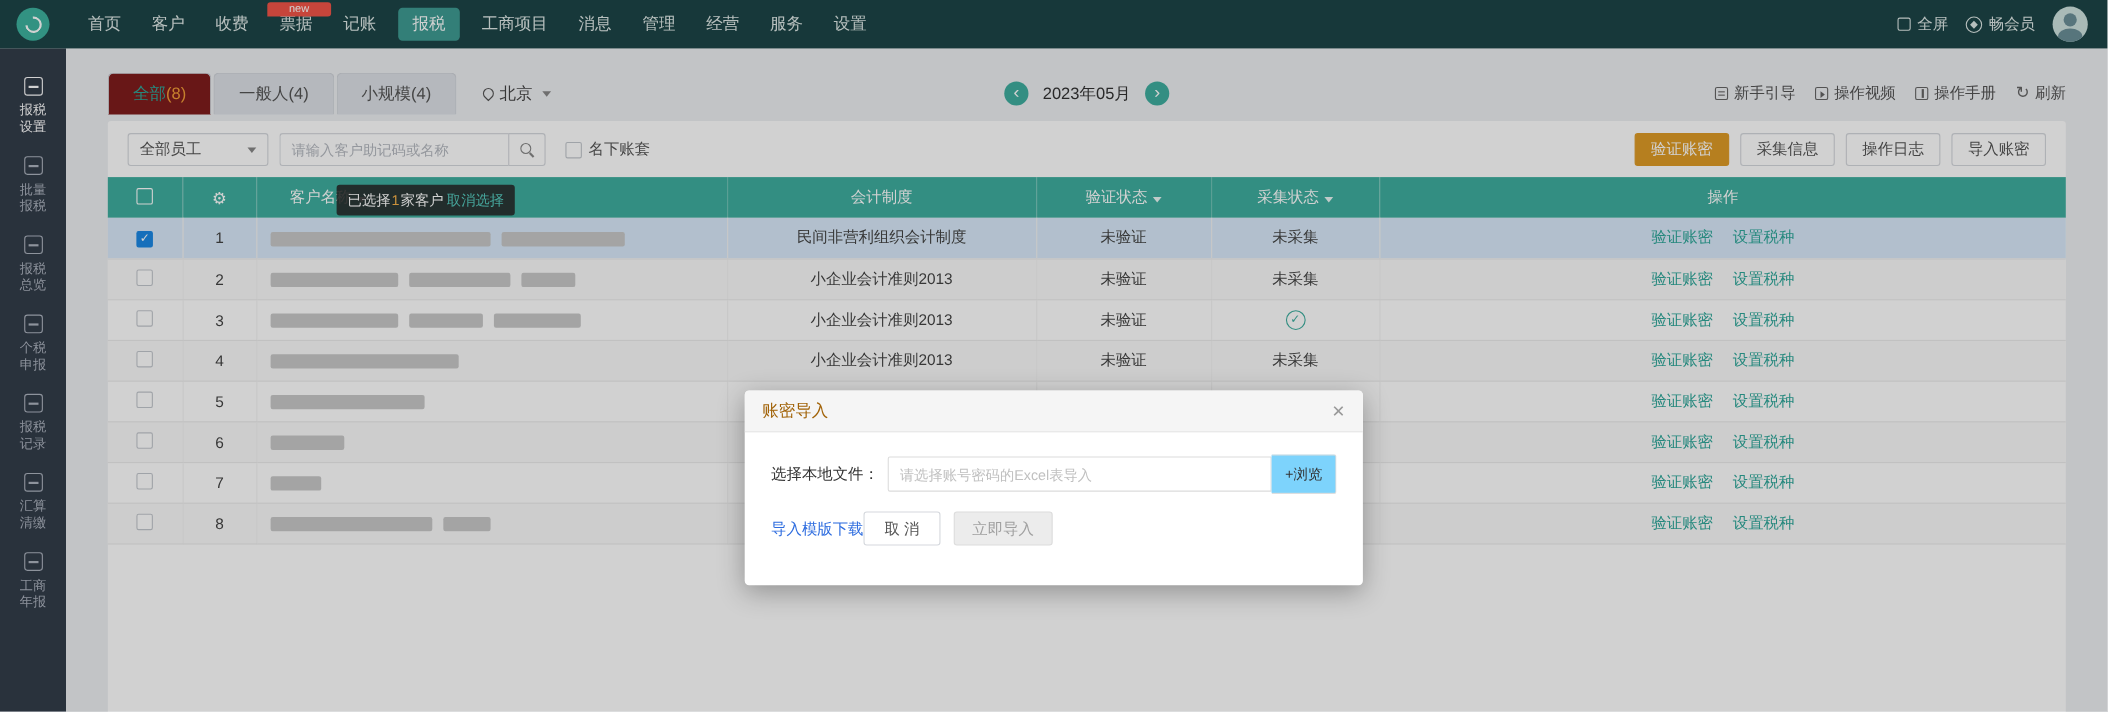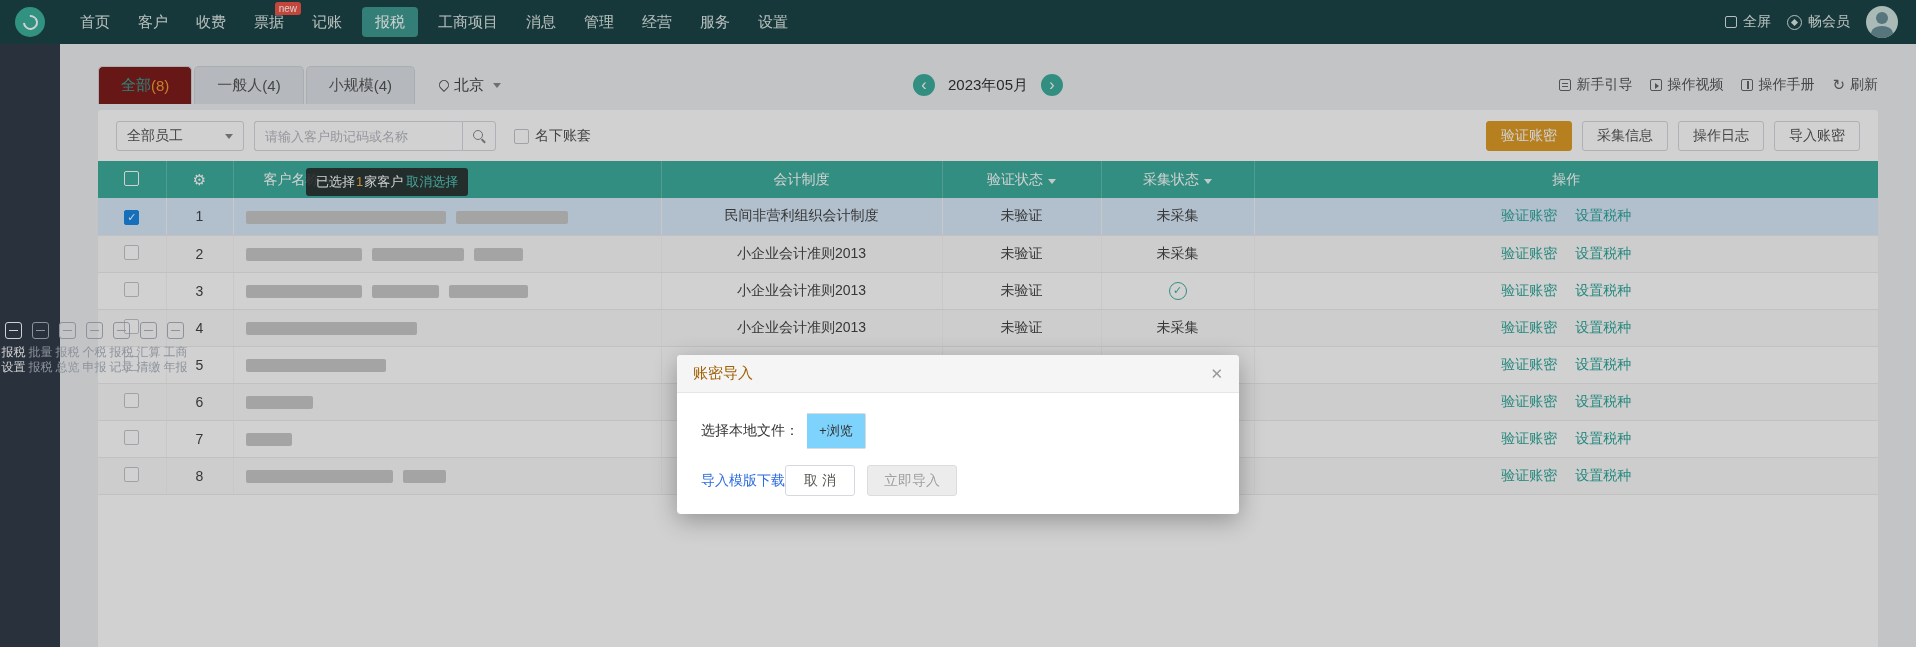"new" .badge-new { padding: 0 4px -> 0 20px }
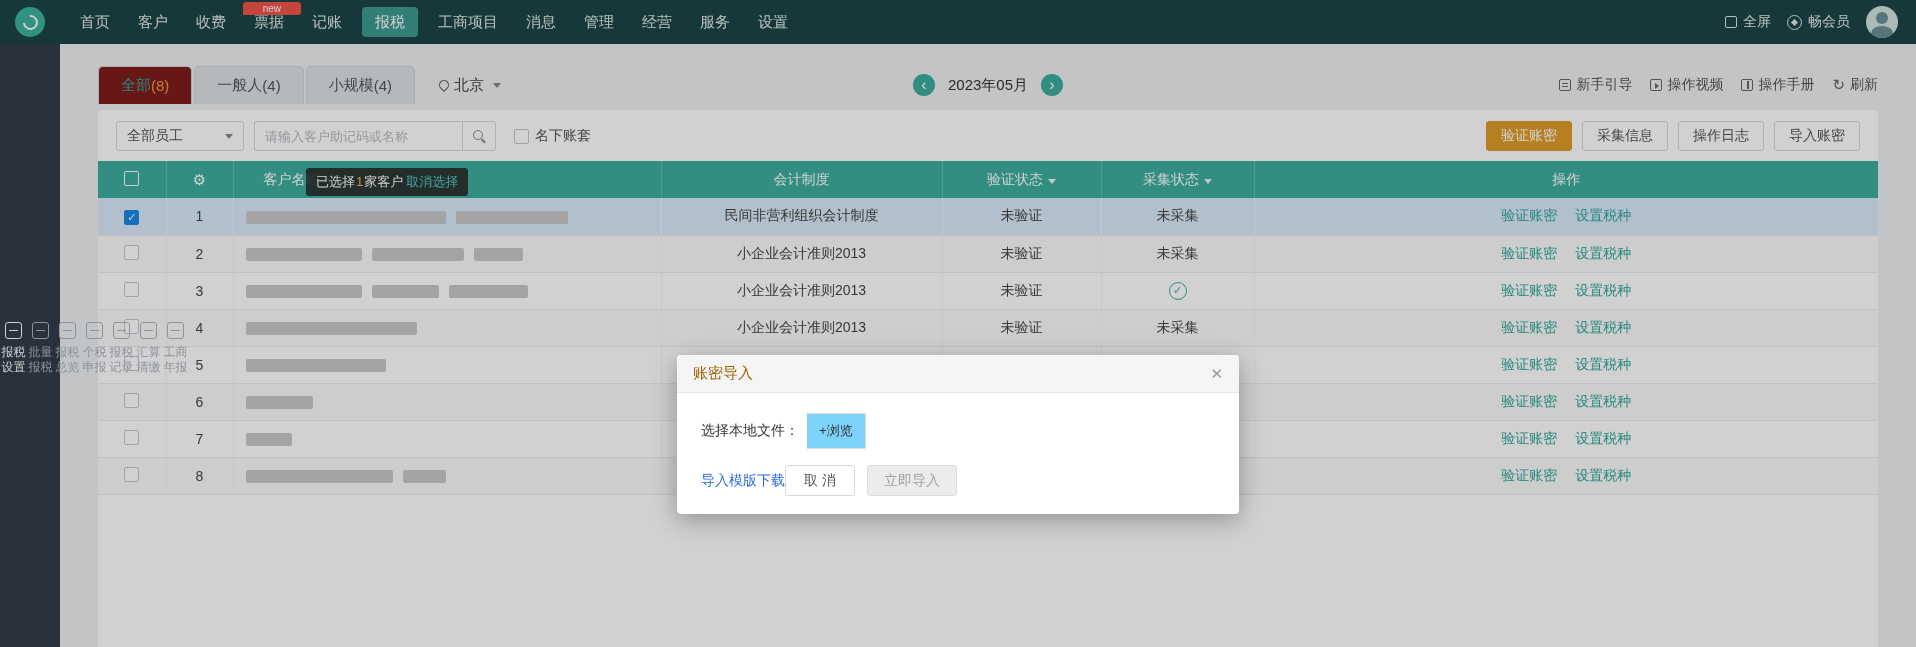"报税设置" .sidebar { flex-direction: row -> column; padding-top: 4px -> 16px }
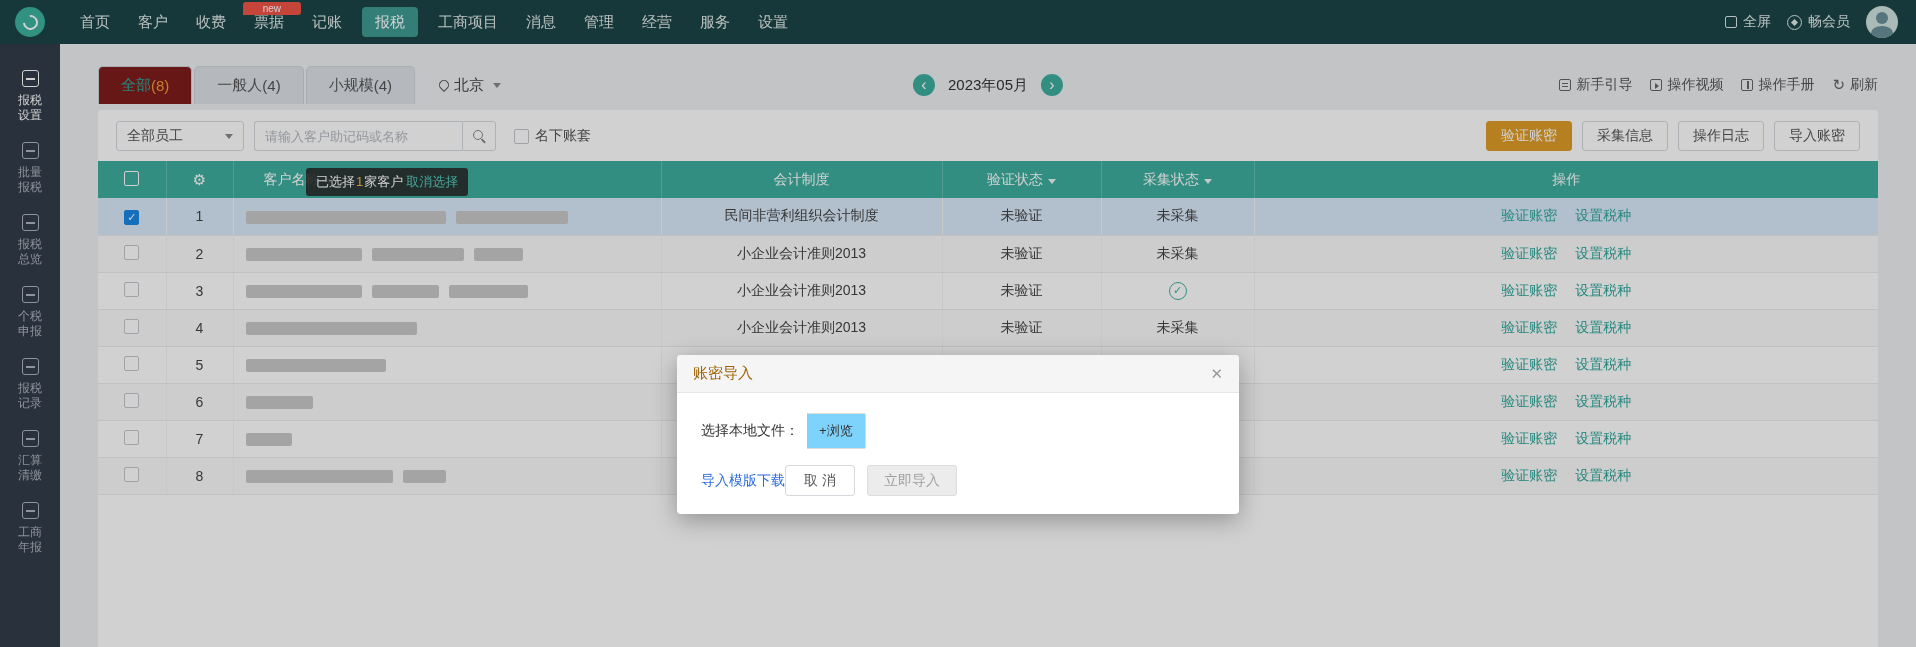"选择本地文件：" .modal-body { padding: 20px 24px 18px -> 20px 24px 36px }
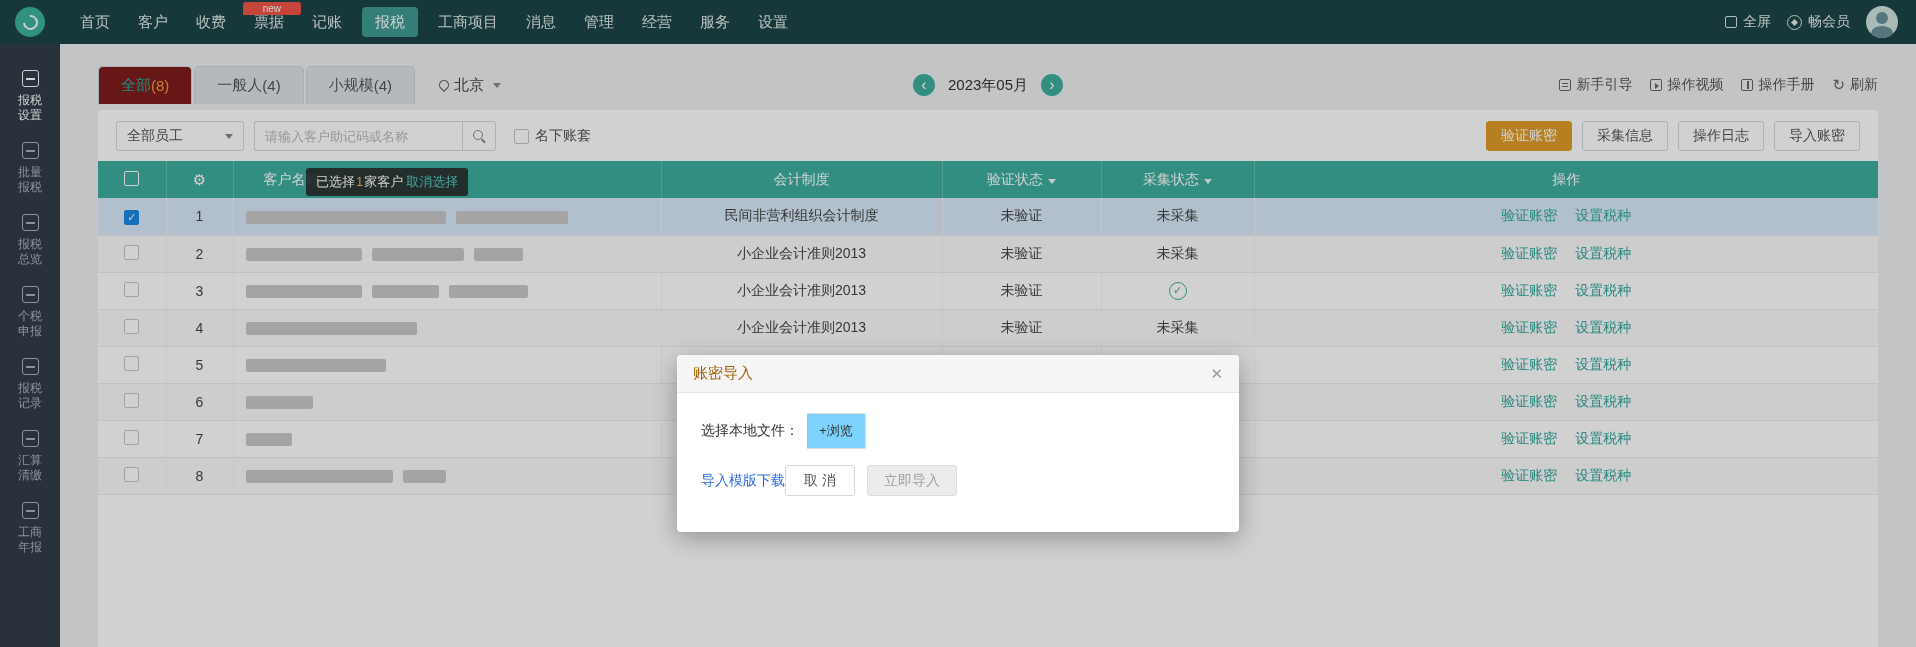"请选择账号密码的Excel表导入" input.file-input { html: none -> <input> }
